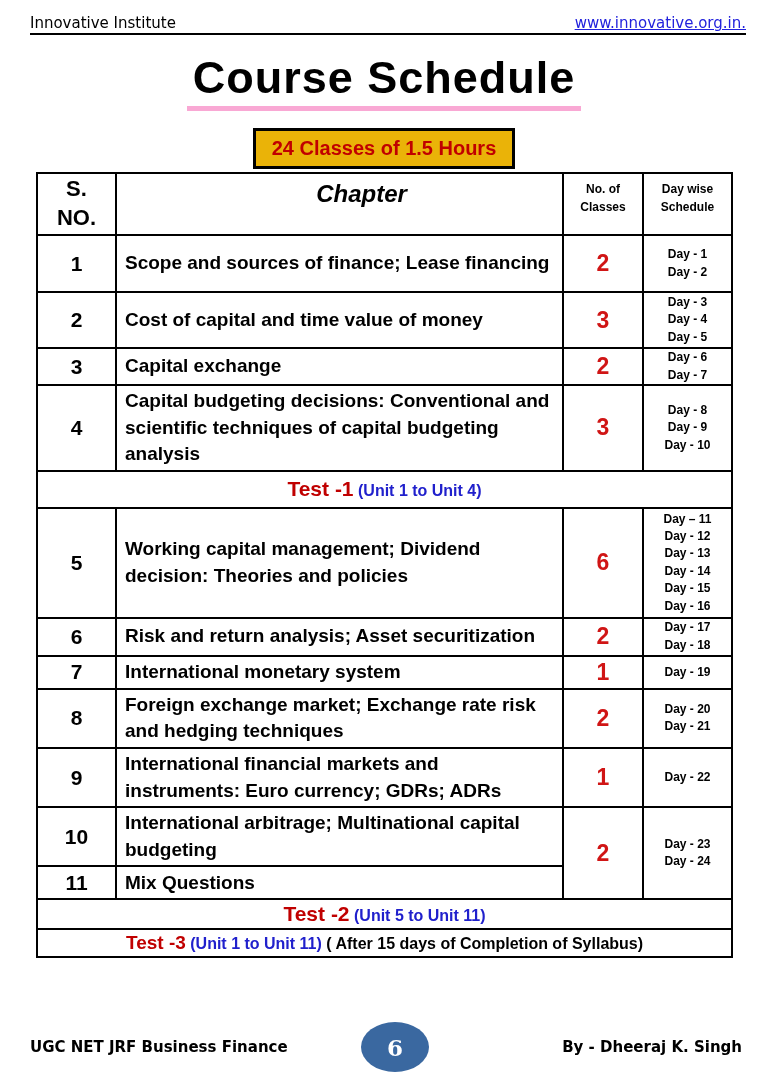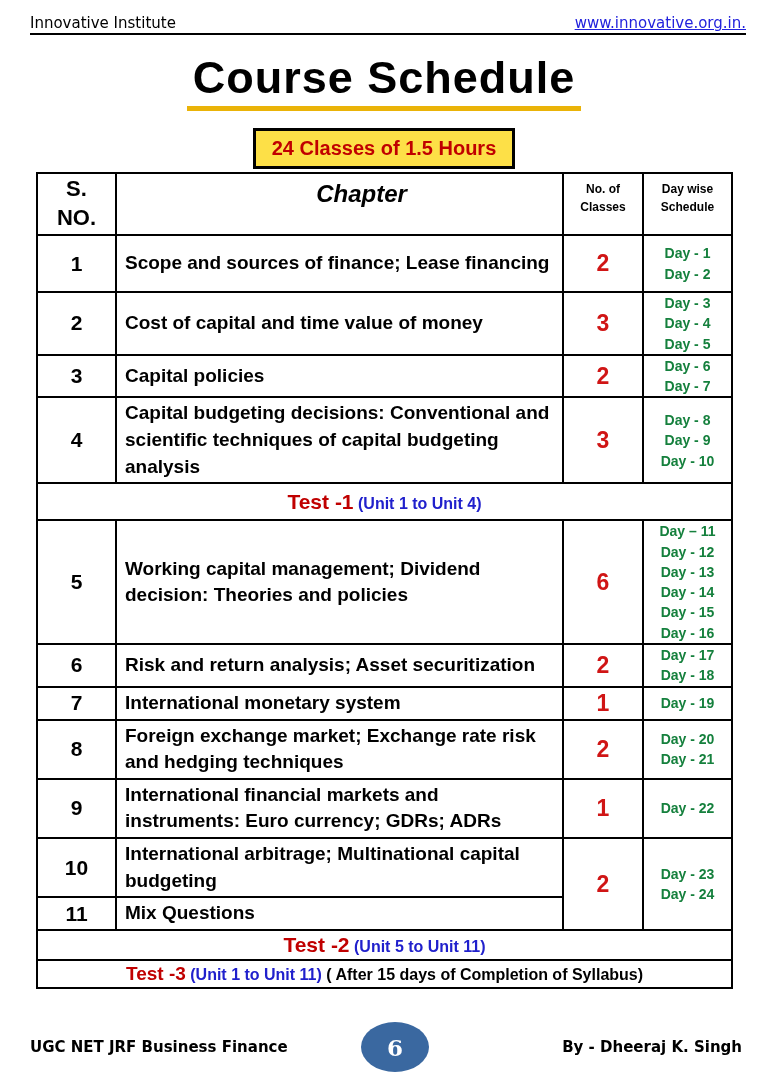"Course Schedule" .title { border-bottom: 5px solid #eab308 -> 5px solid #f9a8d4 }
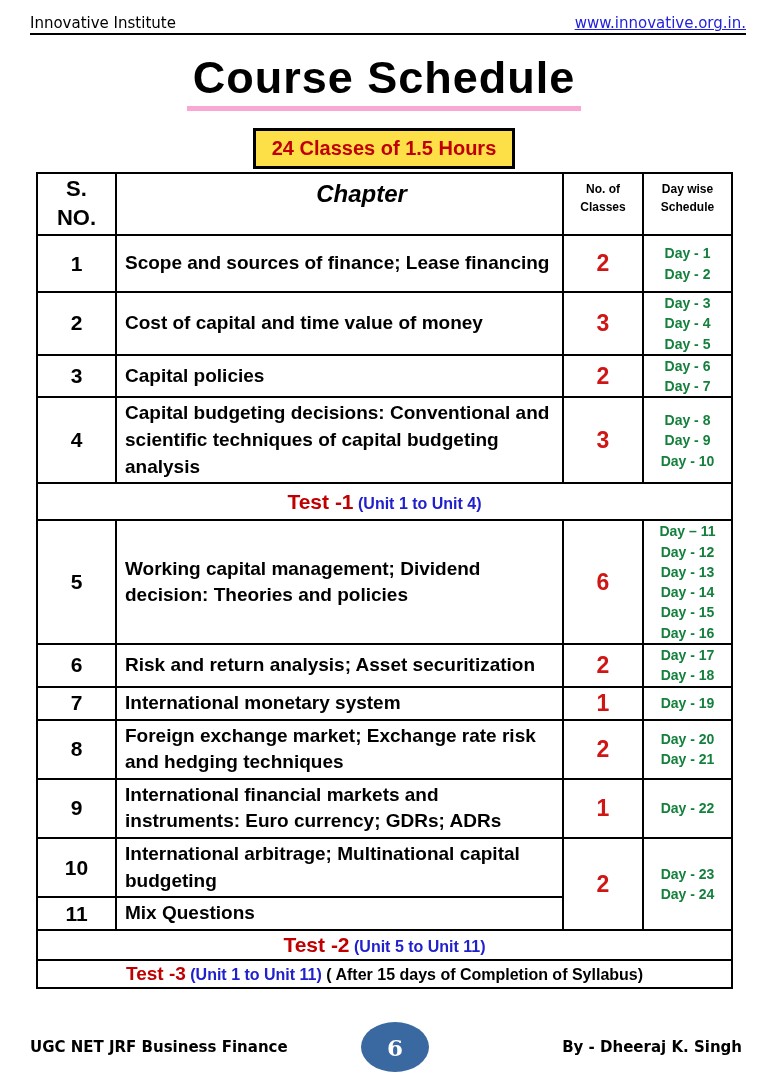"24 Classes of 1.5 Hours" .banner { background: #fde047 -> #eab308 }
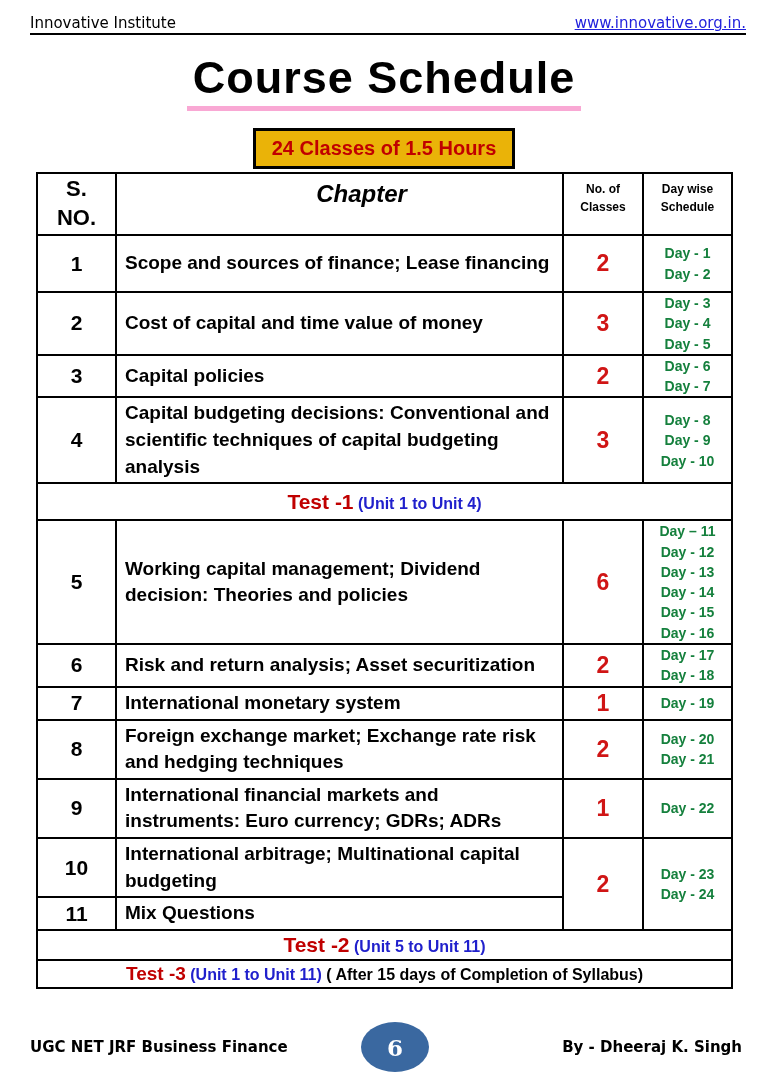"Day - 1" td.days { color: #15803d -> #000000; font-size: 14px -> 12px }
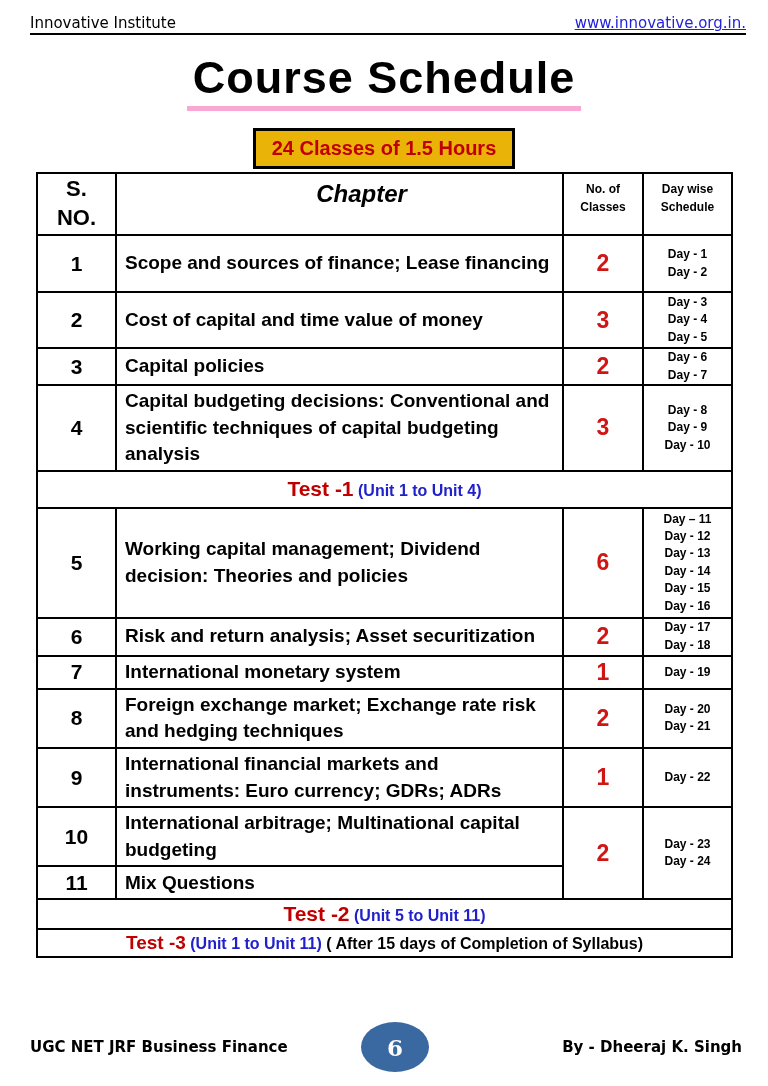"Capital policies" td.chapter { text: policies -> exchange }
